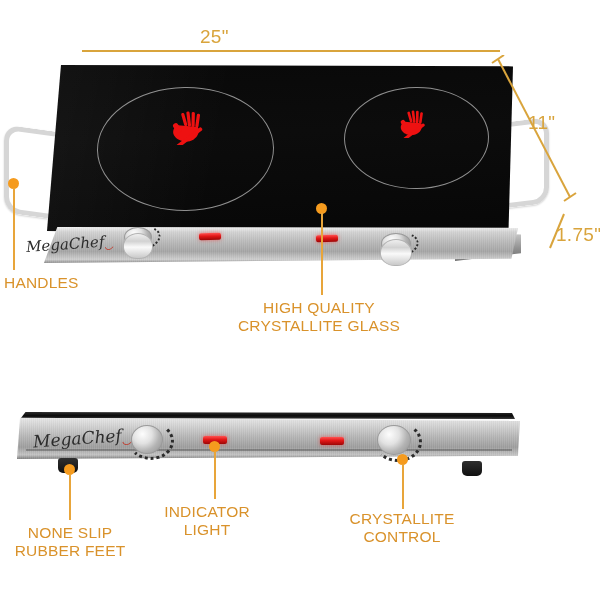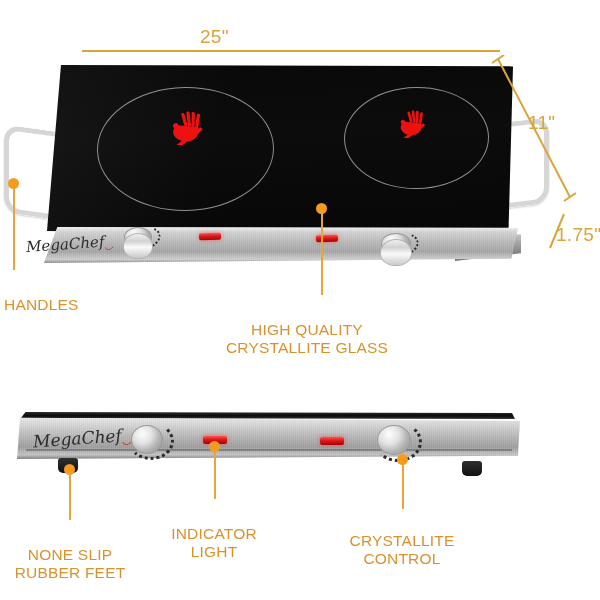"HANDLES" .lbl { margin-top: 22px -> none }
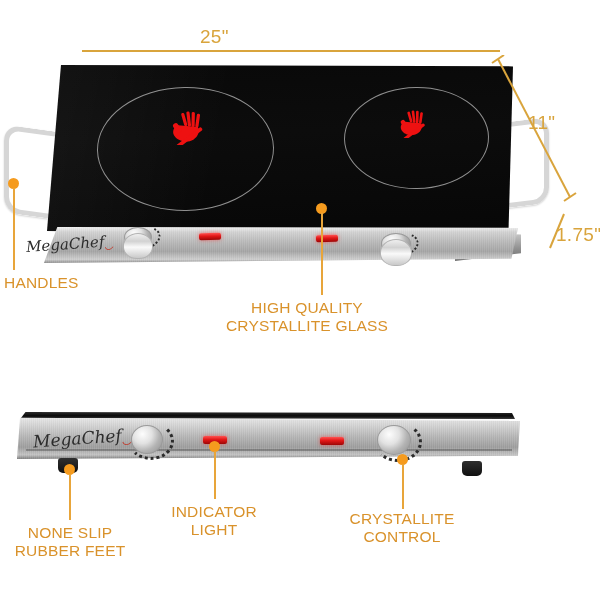"HIGH QUALITY" div.lbl { left: 207px -> 219px }
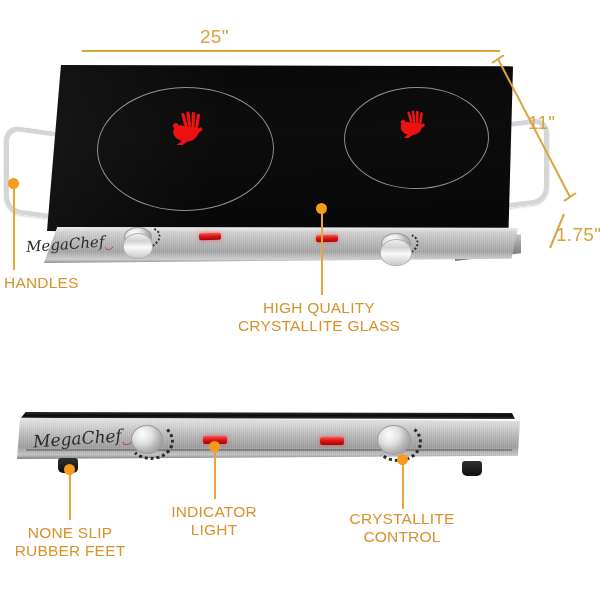"INDICATOR" div.lbl { left: 155px -> 148px }
